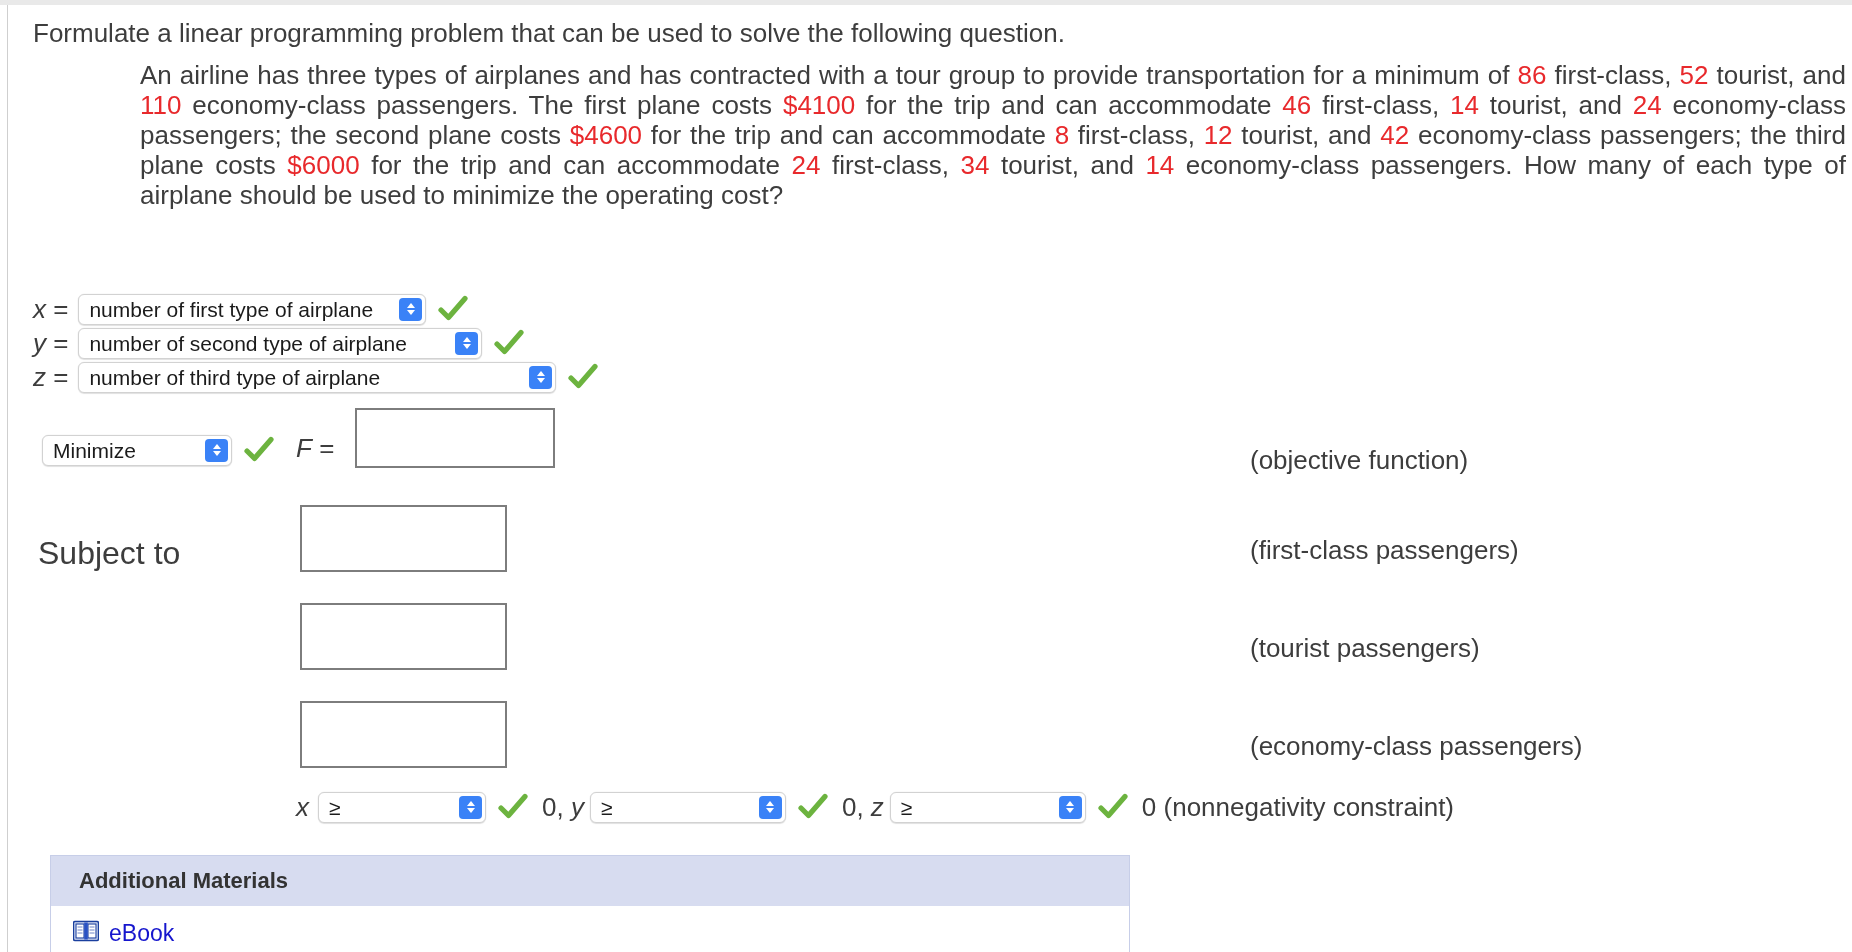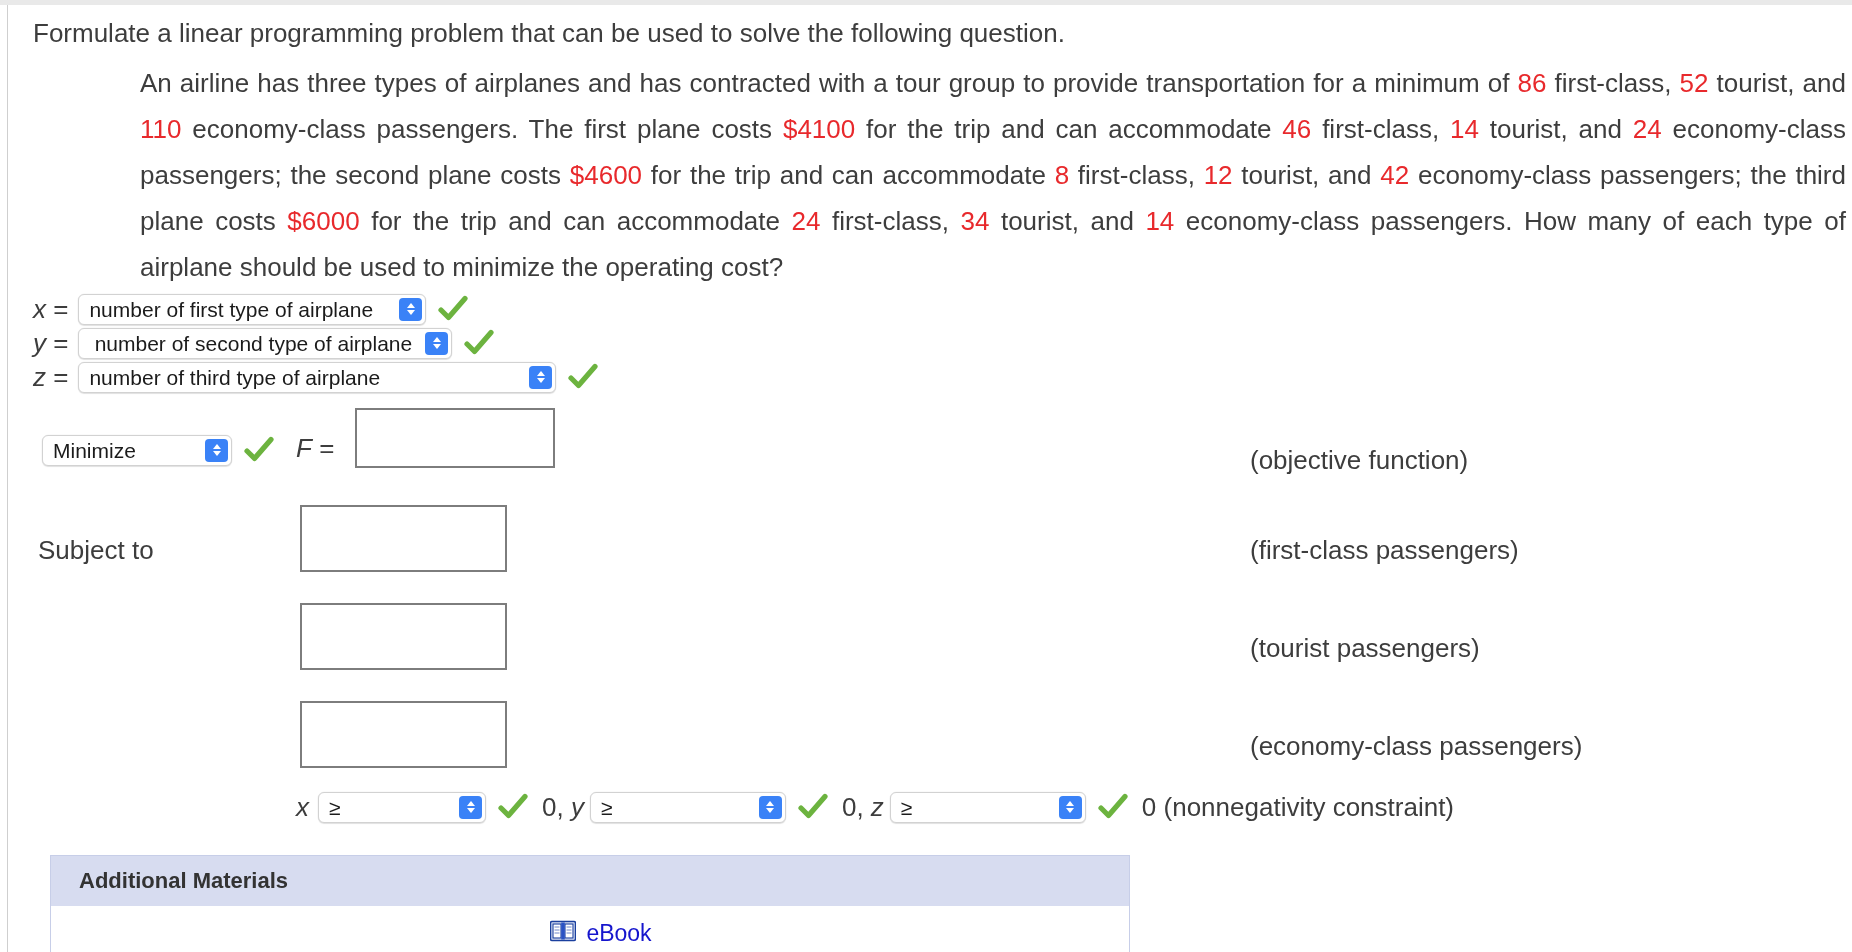"An airline has three types" .problem-body { line-height: 46px -> 30px }
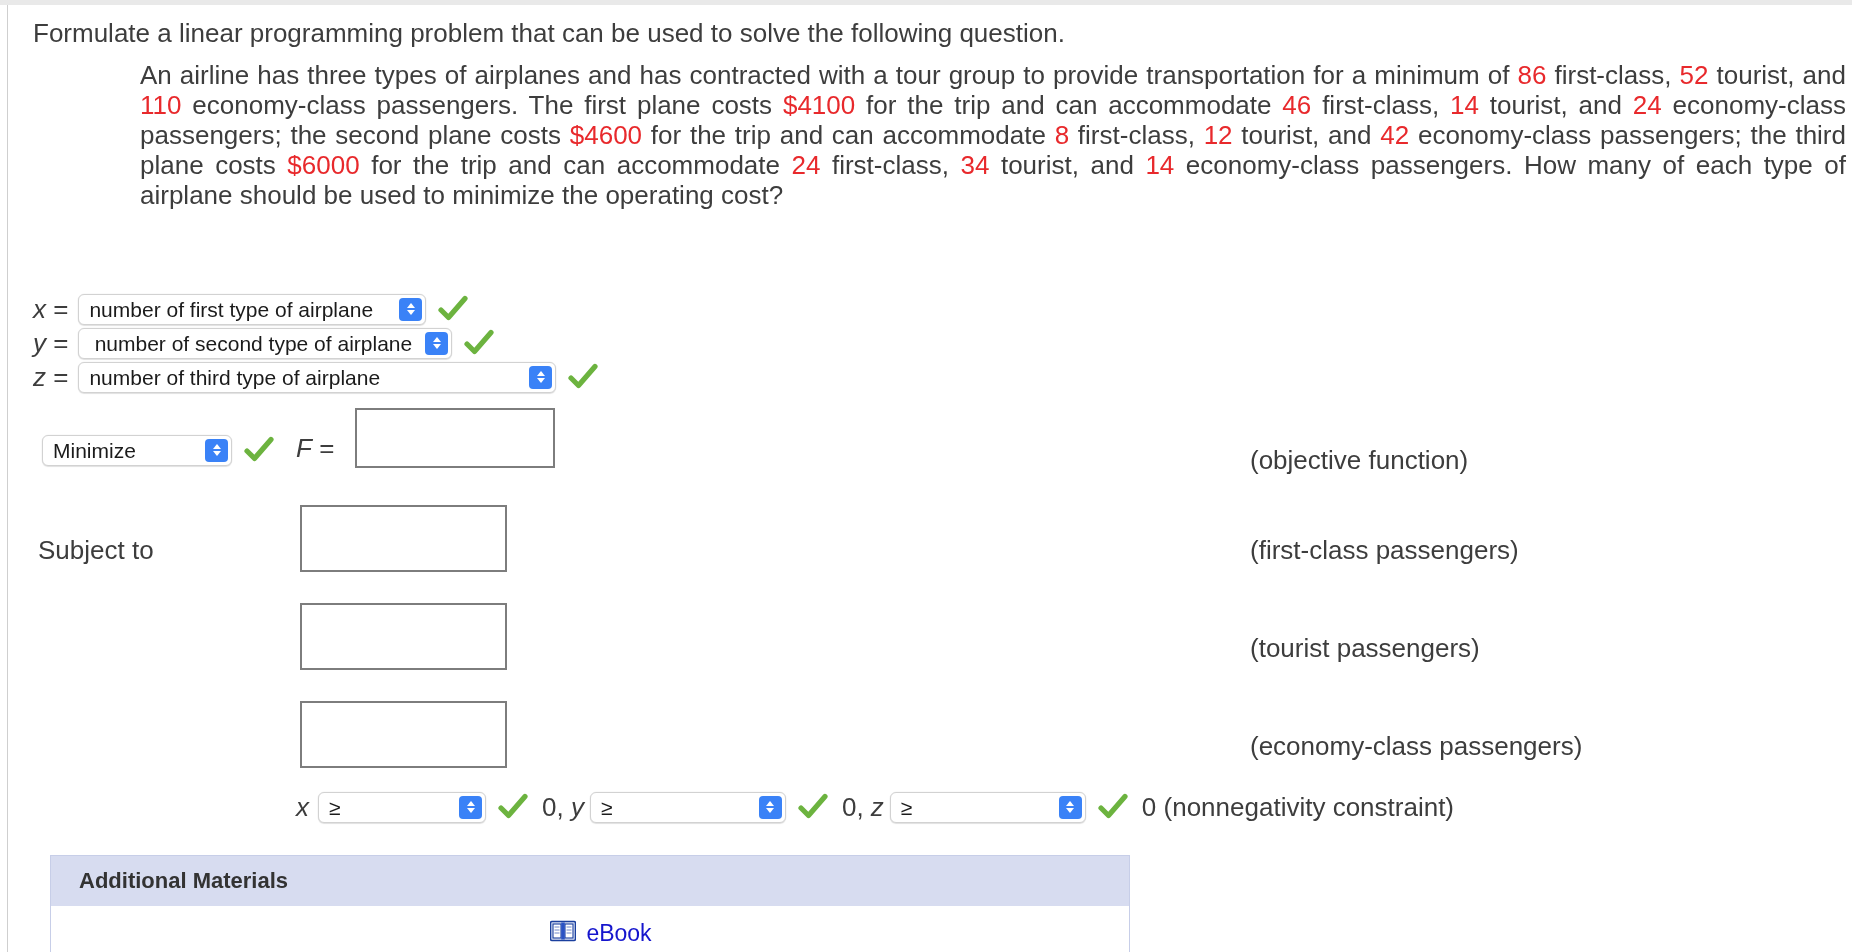"number of second type of" span.mselect { justify-content: center -> none; width: 374px -> 404px }
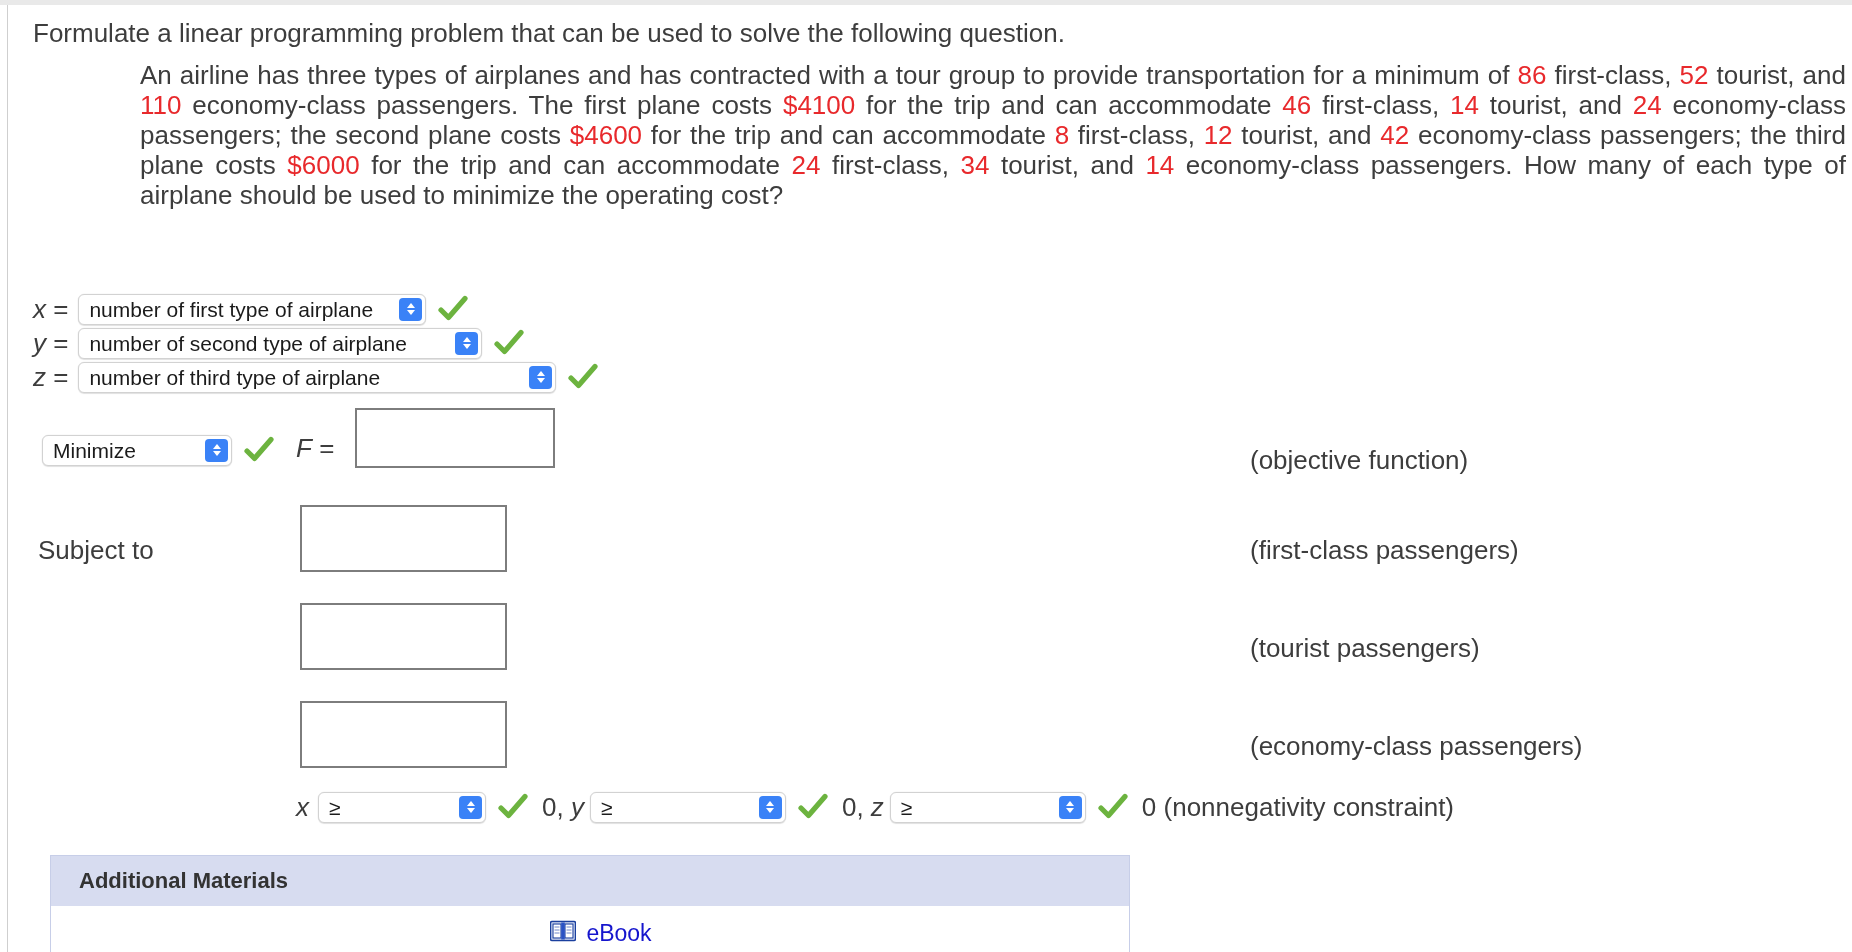"Subject to" .subjectto { font-size: 26px -> 32px }
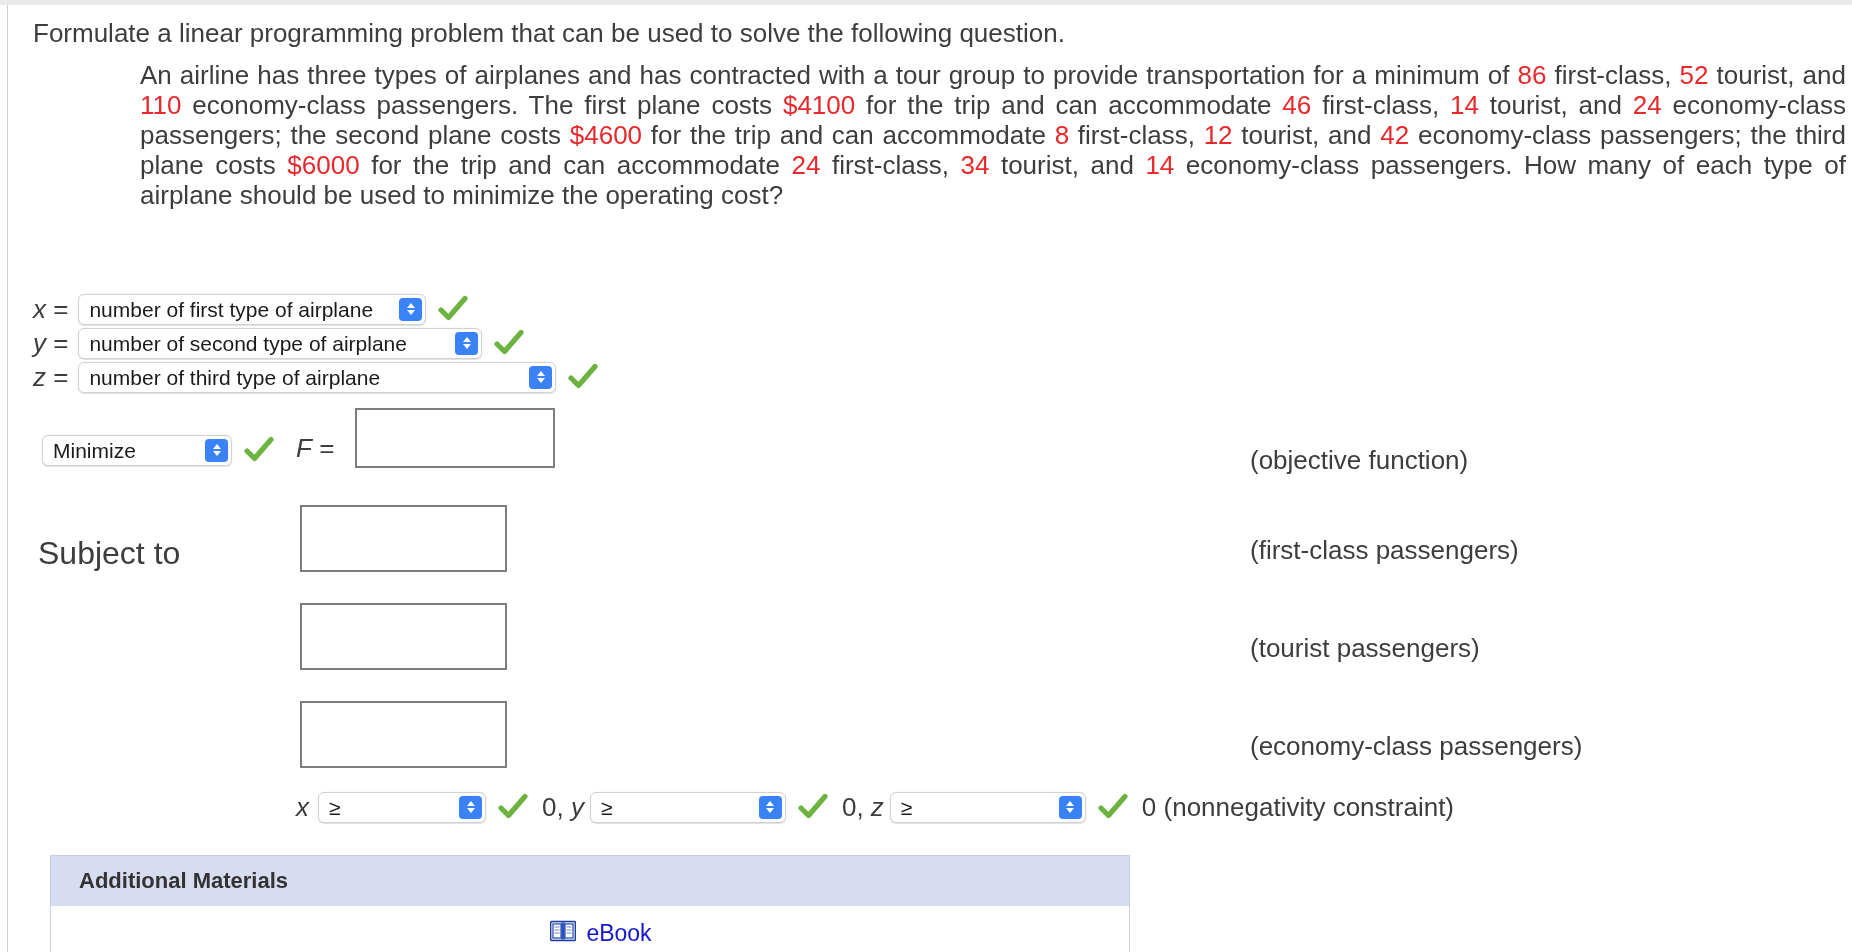"eBook" #addmat .ambody { justify-content: center -> none }
